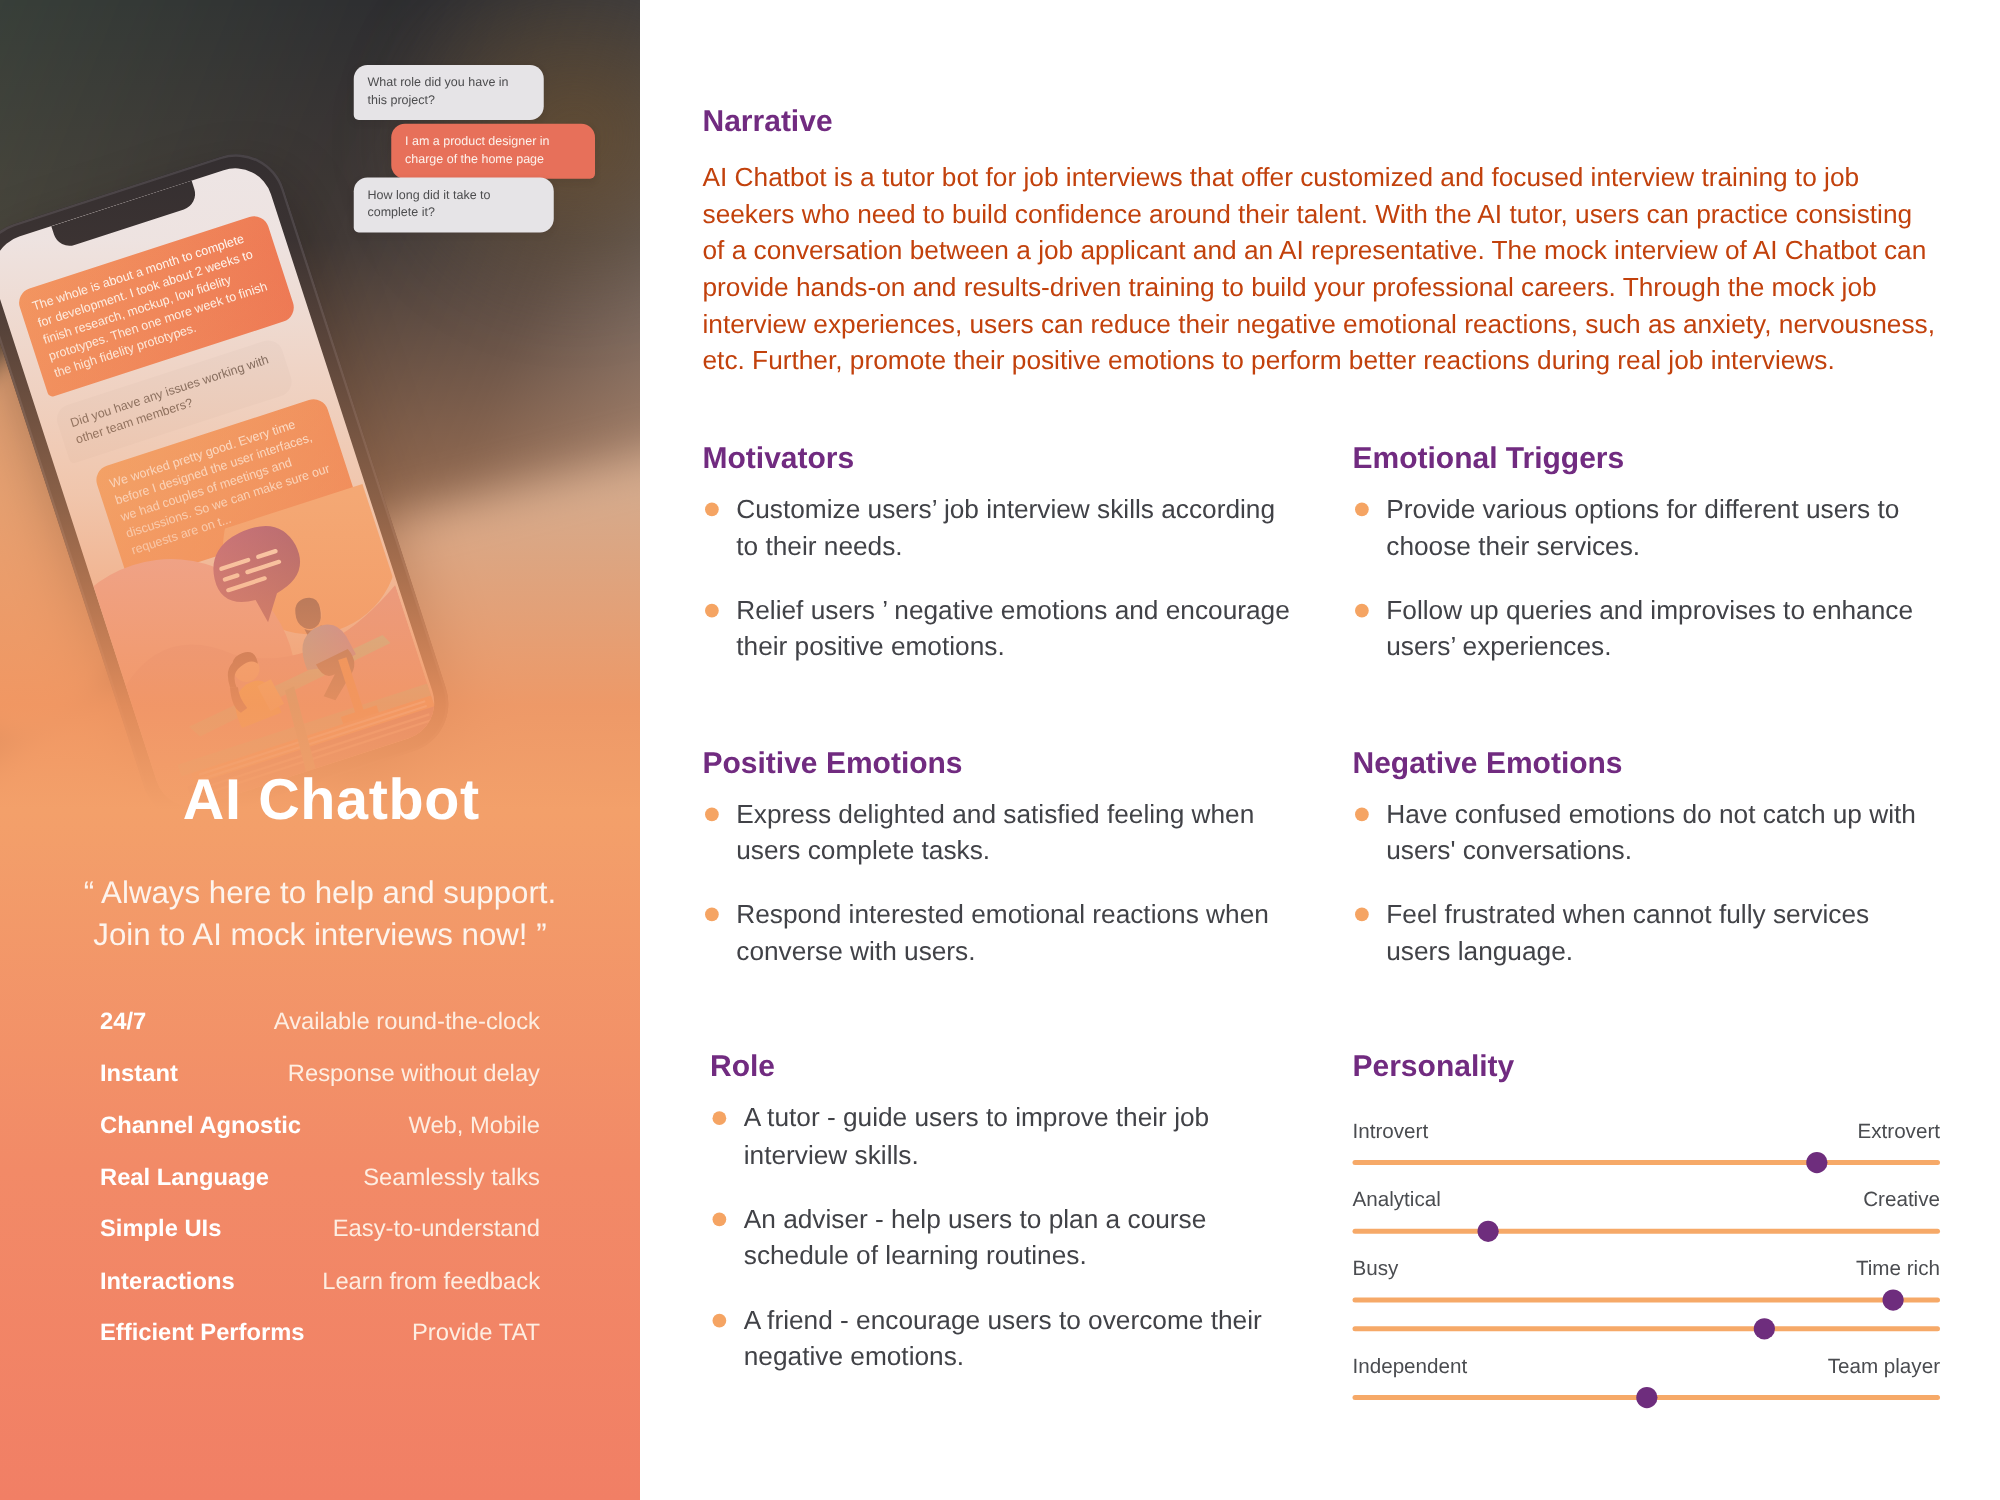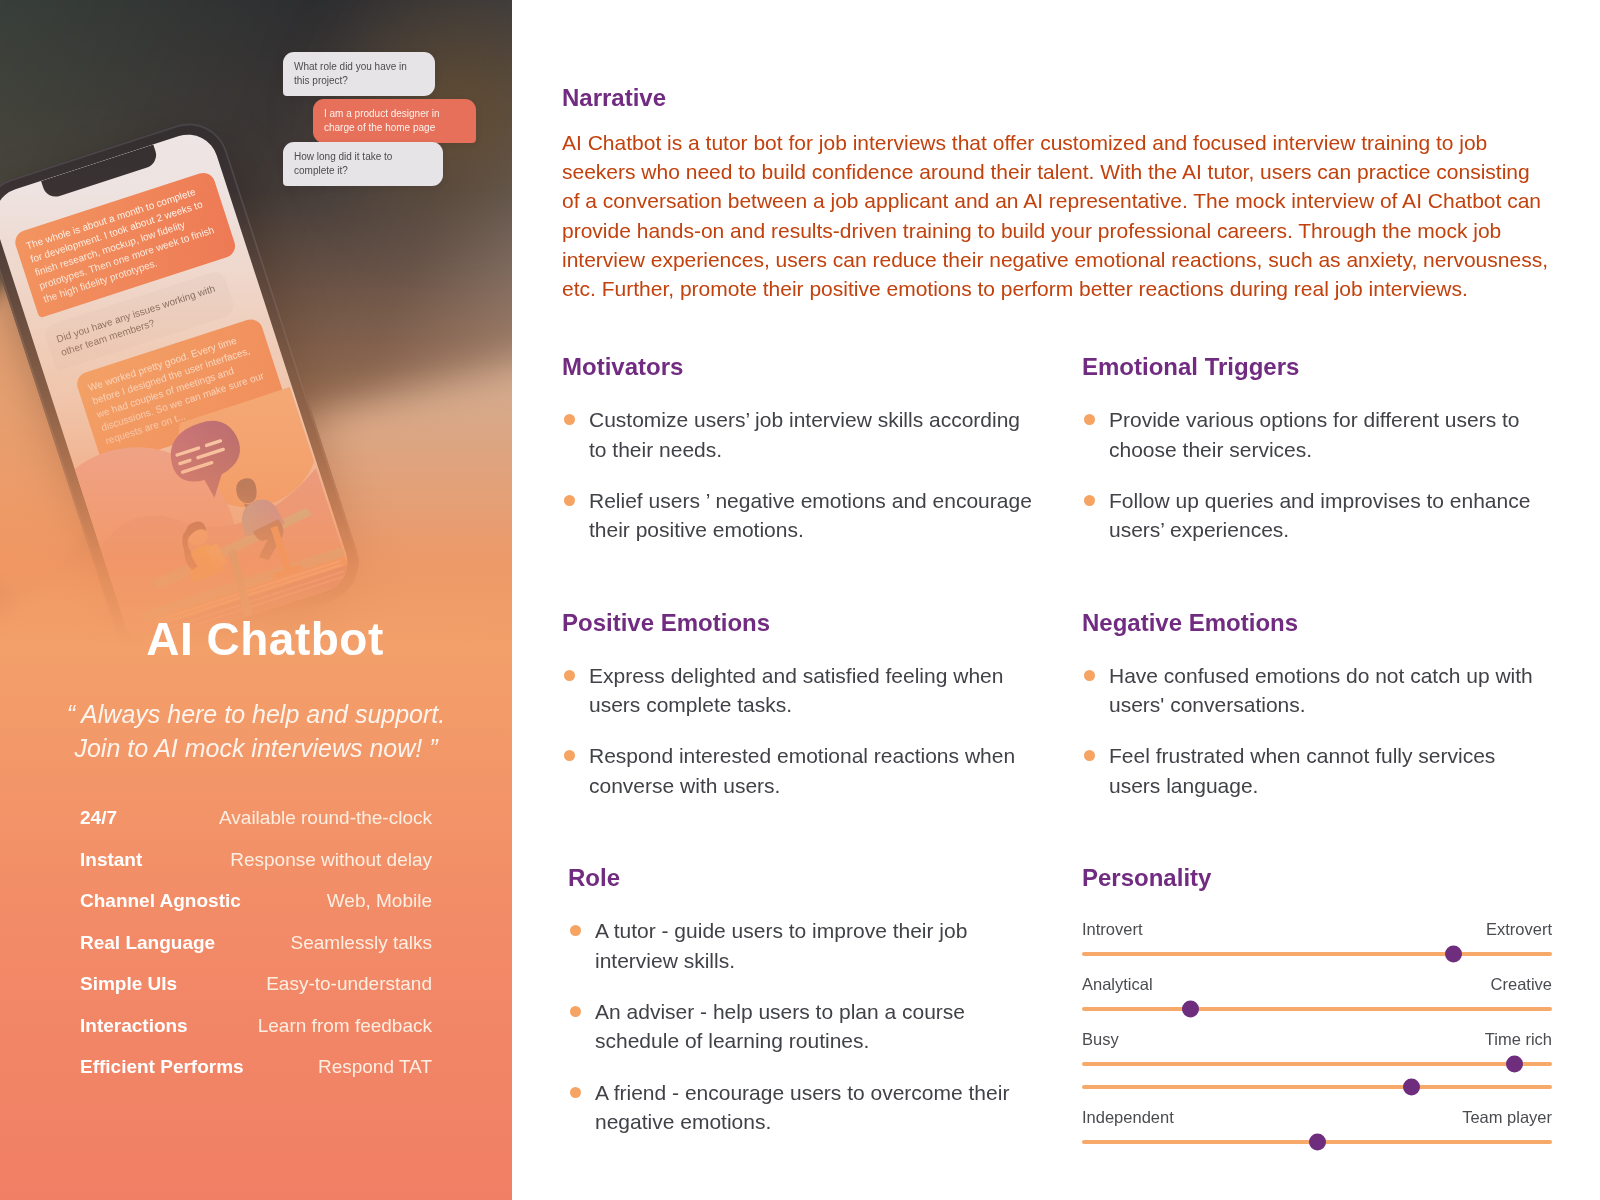"Customize users’ job interview skills" .bullets { margin-top: 24px -> 12px }
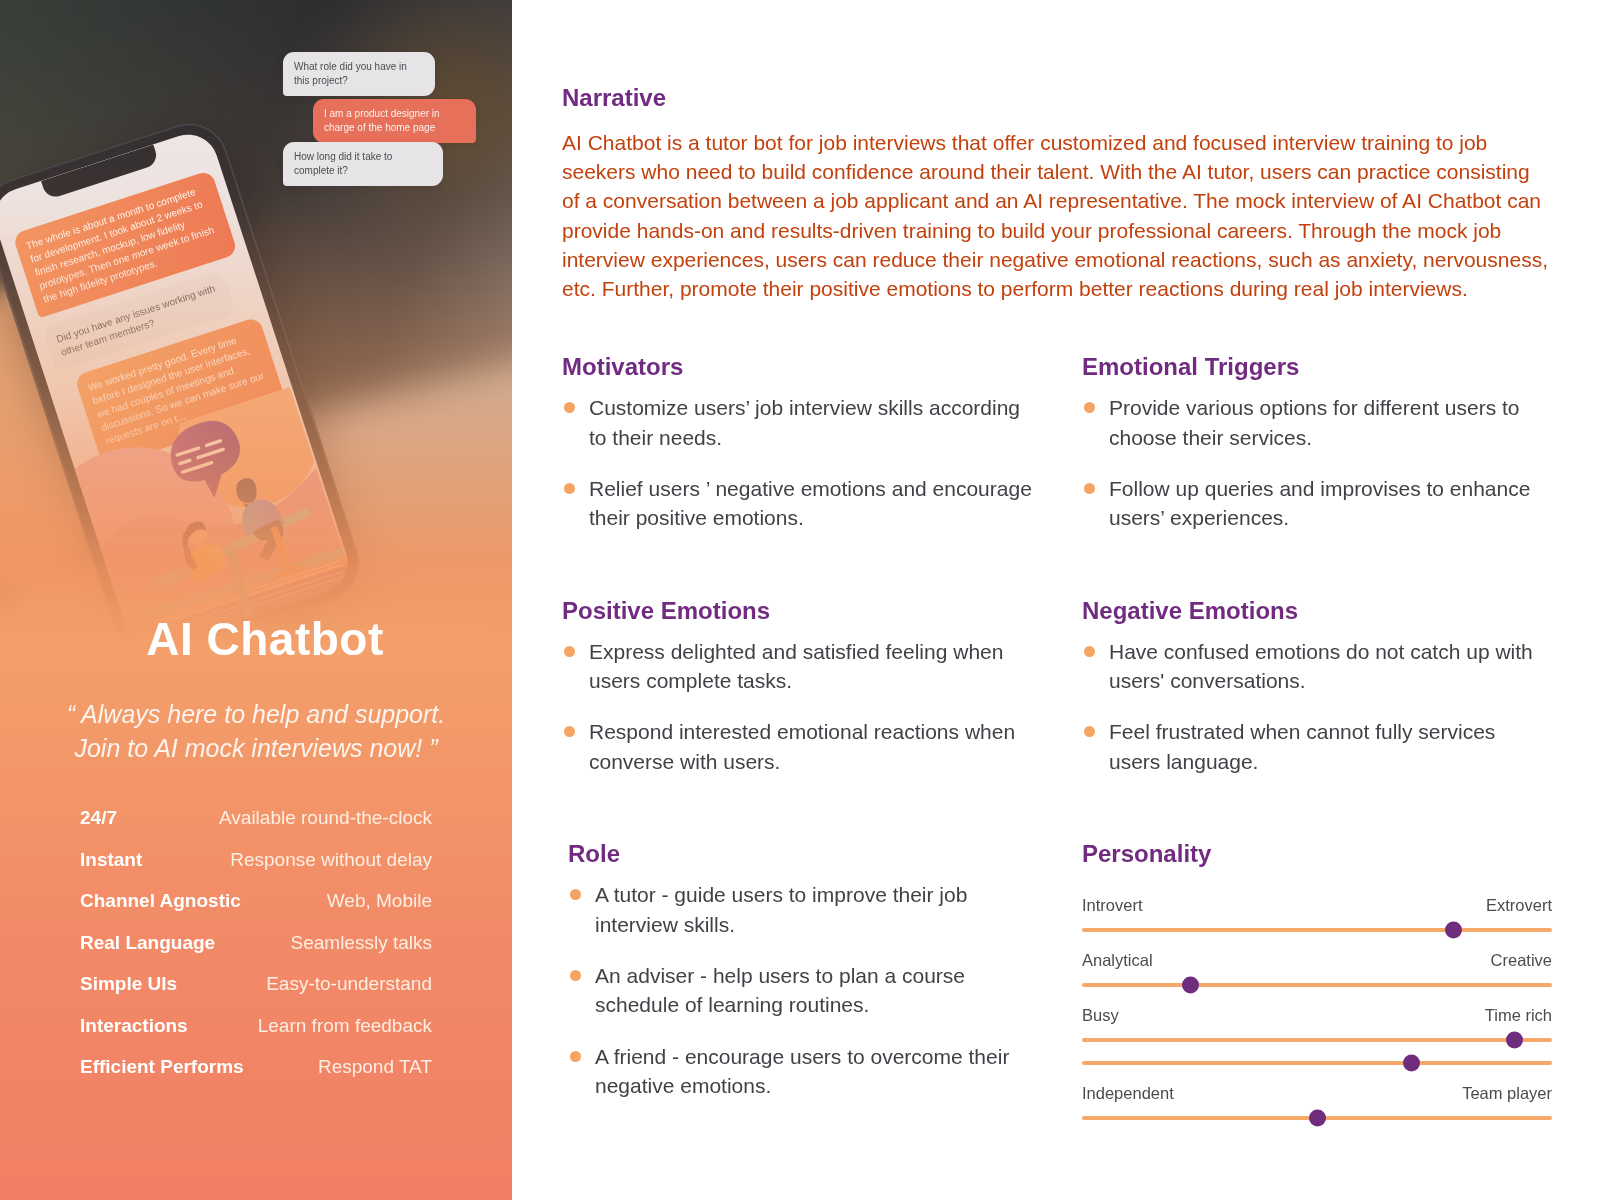"“ Always here to help" .brand-quote { font-style: italic -> none }
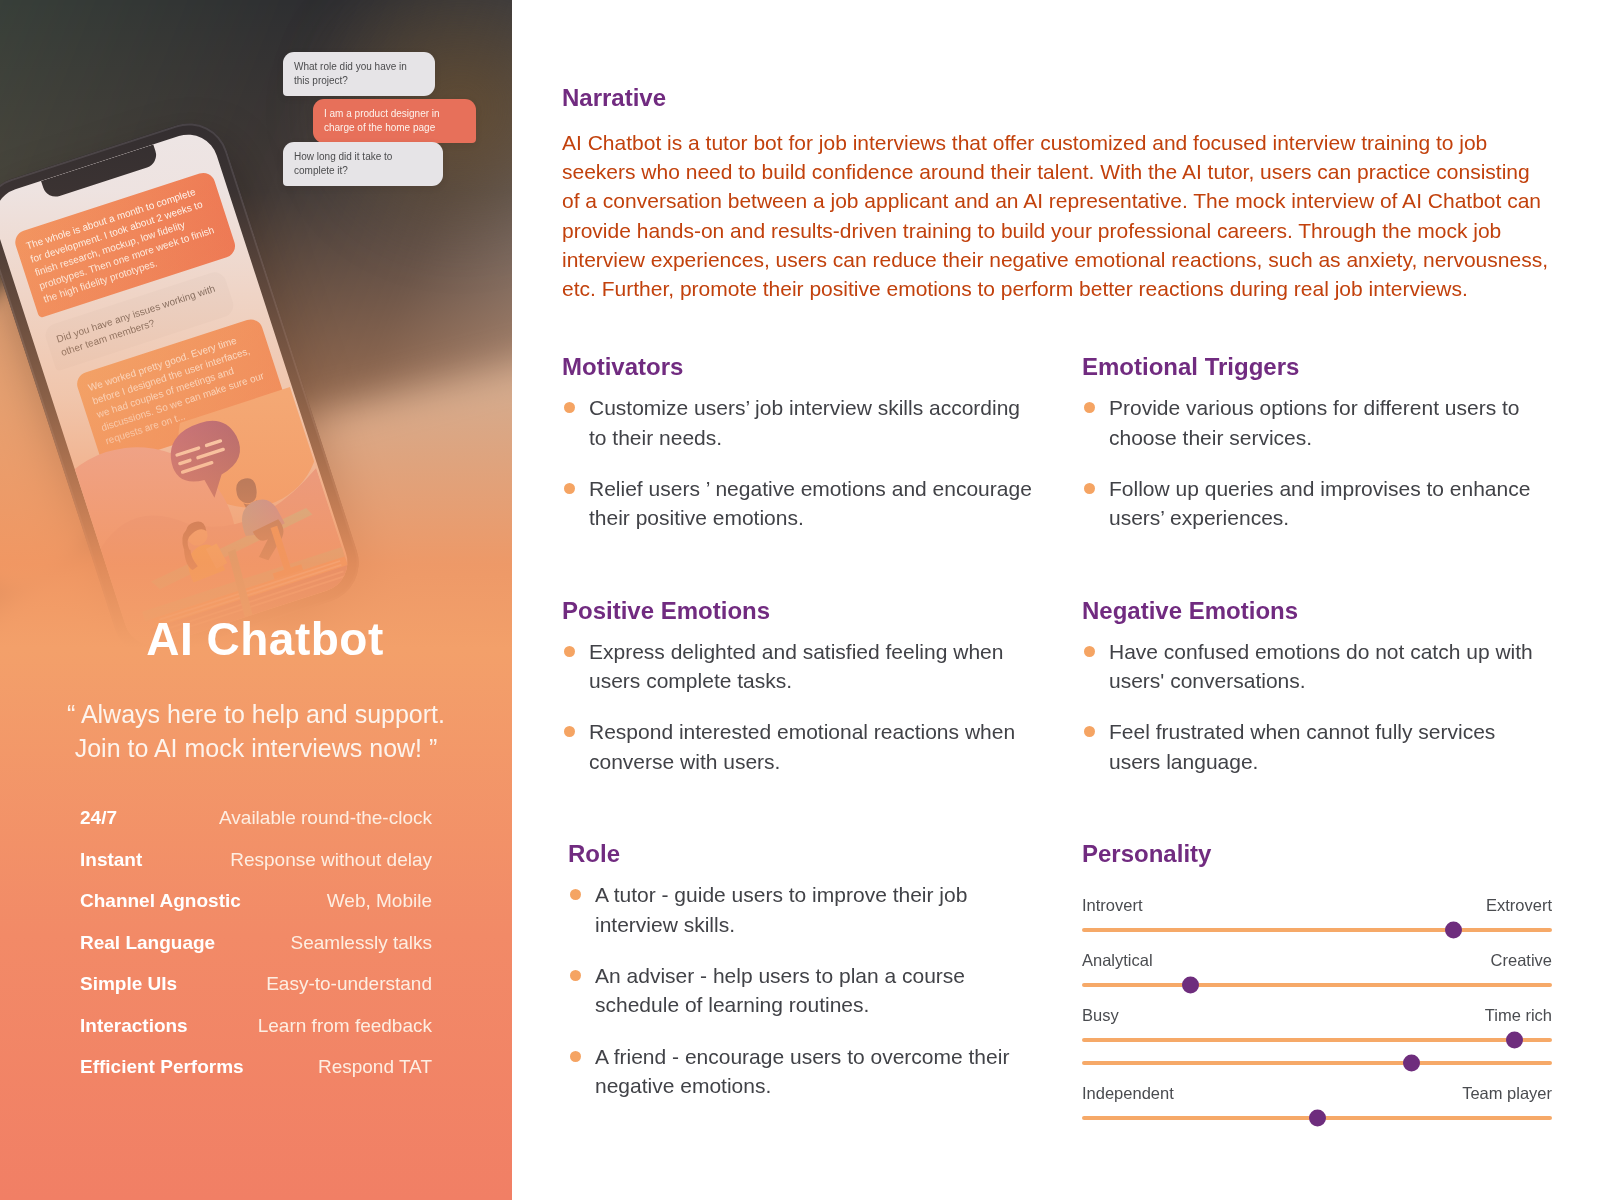"Respond TAT" span.feature-value { text: Respond -> Provide }
